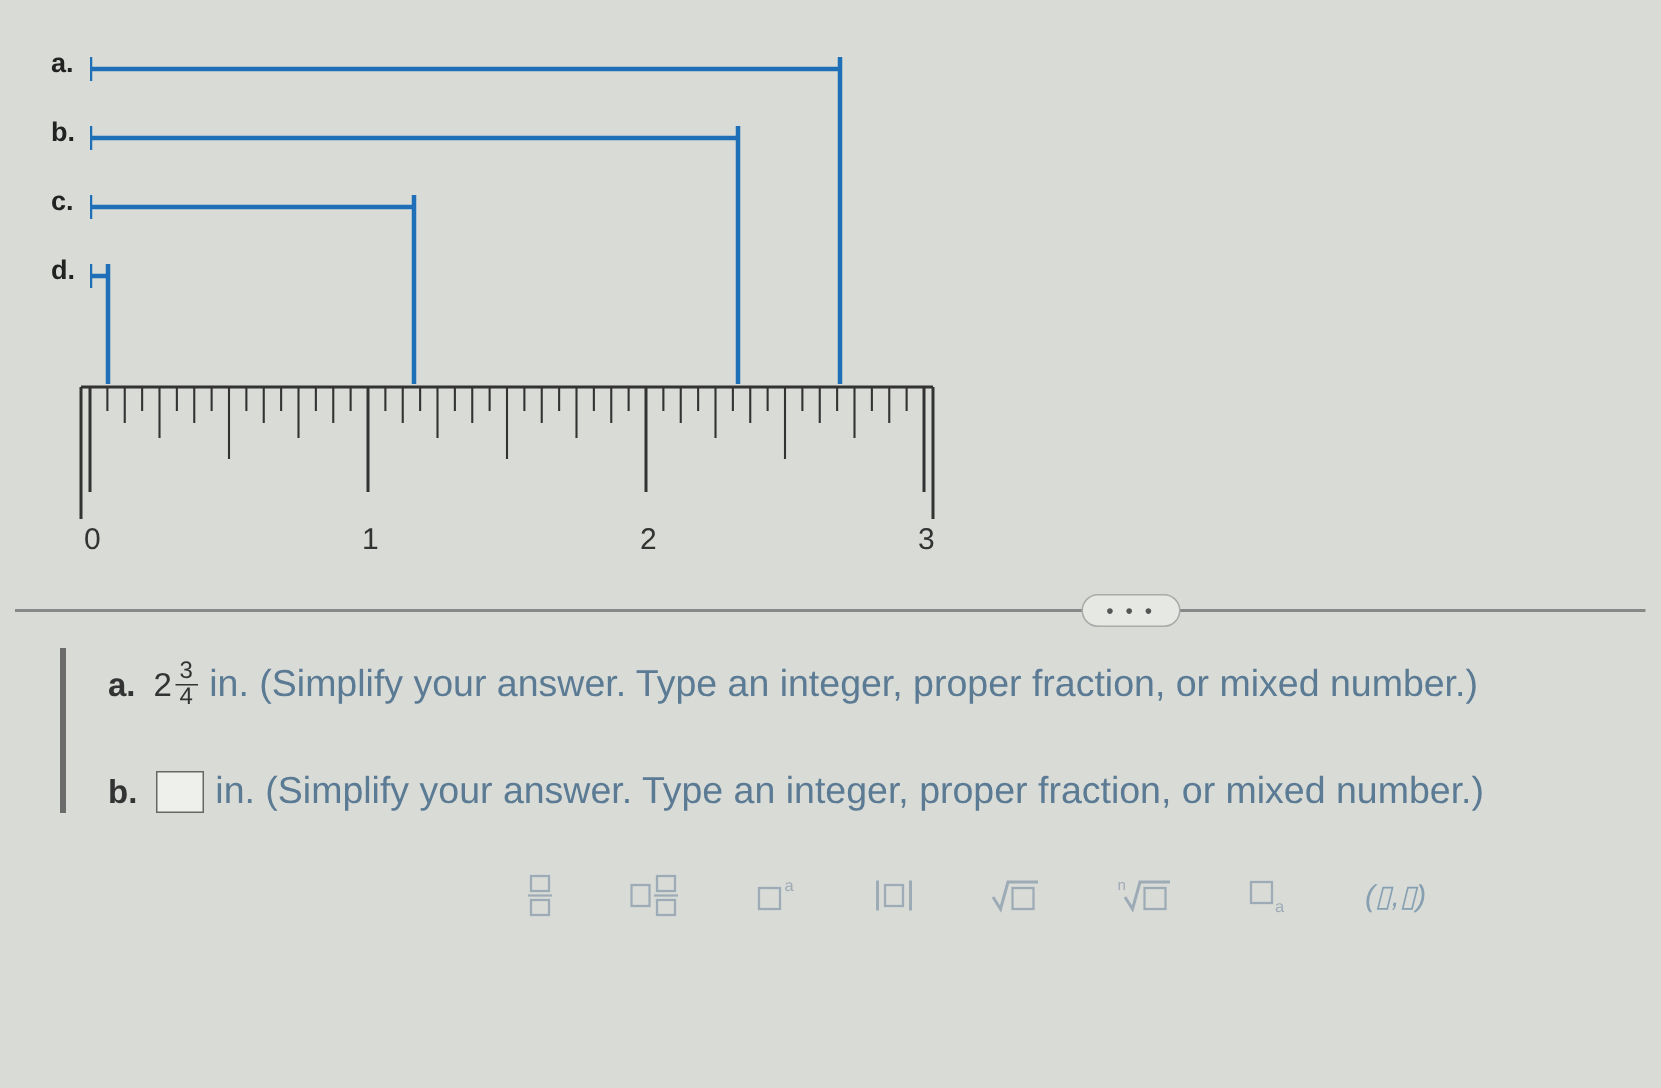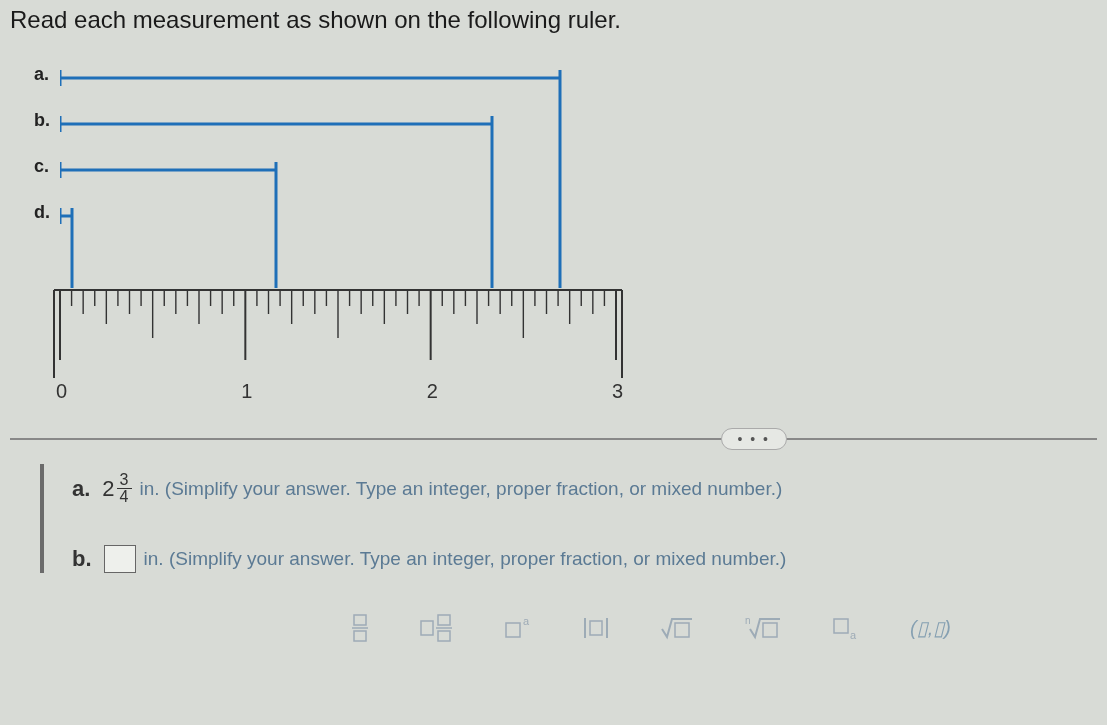"Read each measurement as shown" div.instruction { html: <div>Read each measurement as shown on the following ruler.</div> -> none }
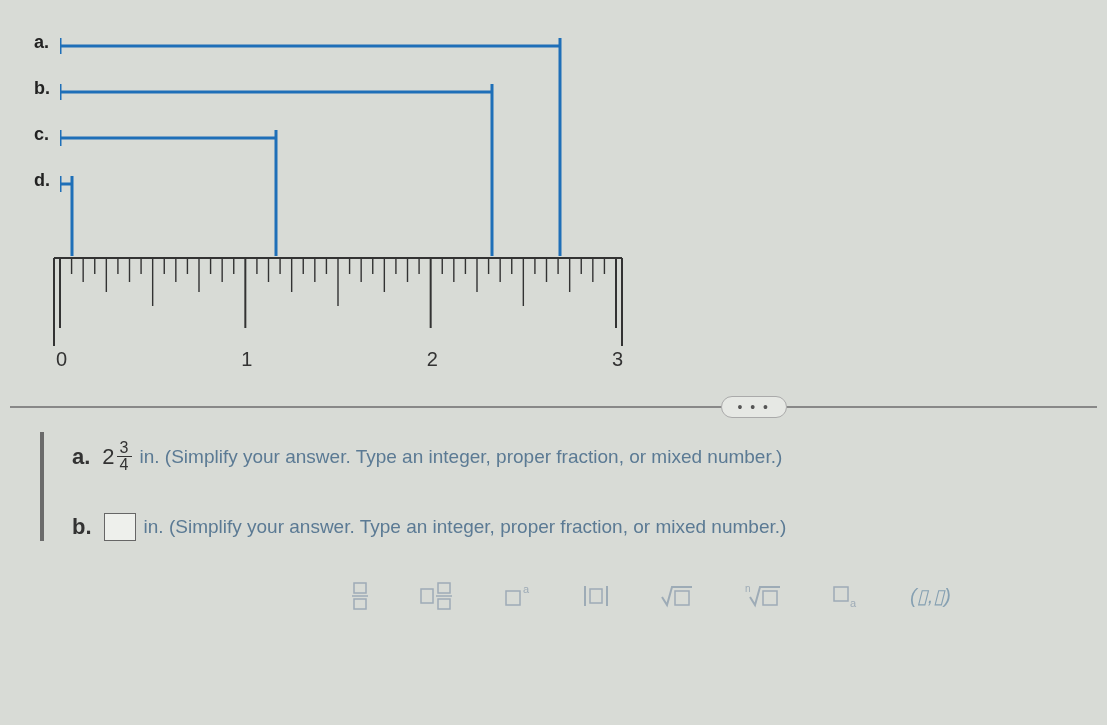"in. (Simplify your answer. Type" .hint { font-size: 19px -> 25px }
